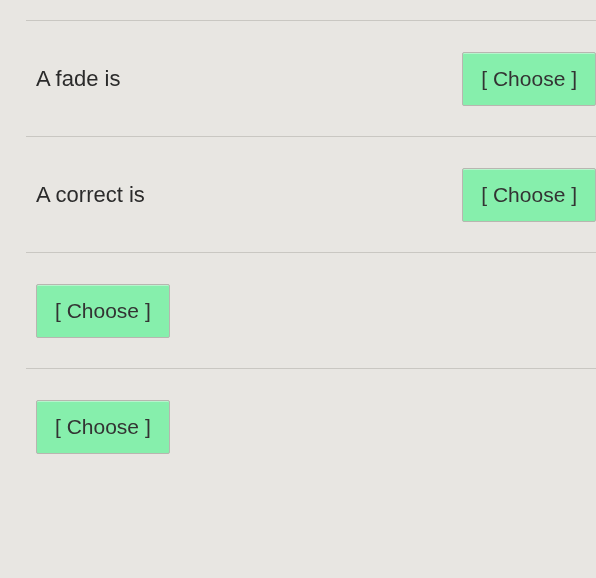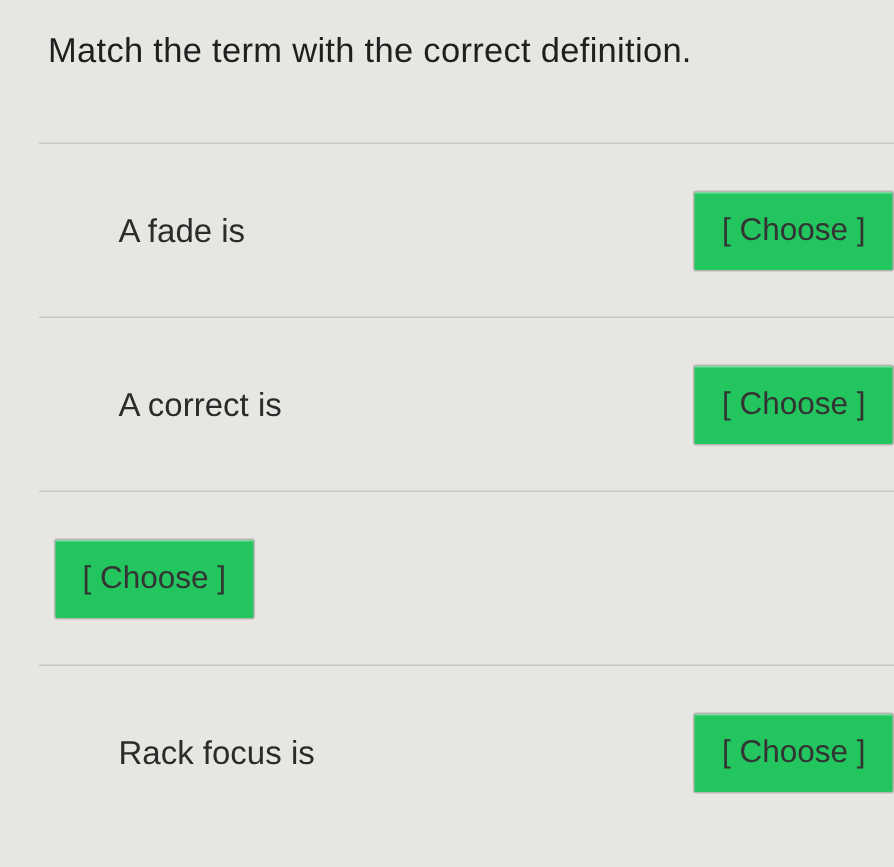"Match the term with the" h2.question-title { html: <h2>Match the term with the correct definition.</h2> -> none }
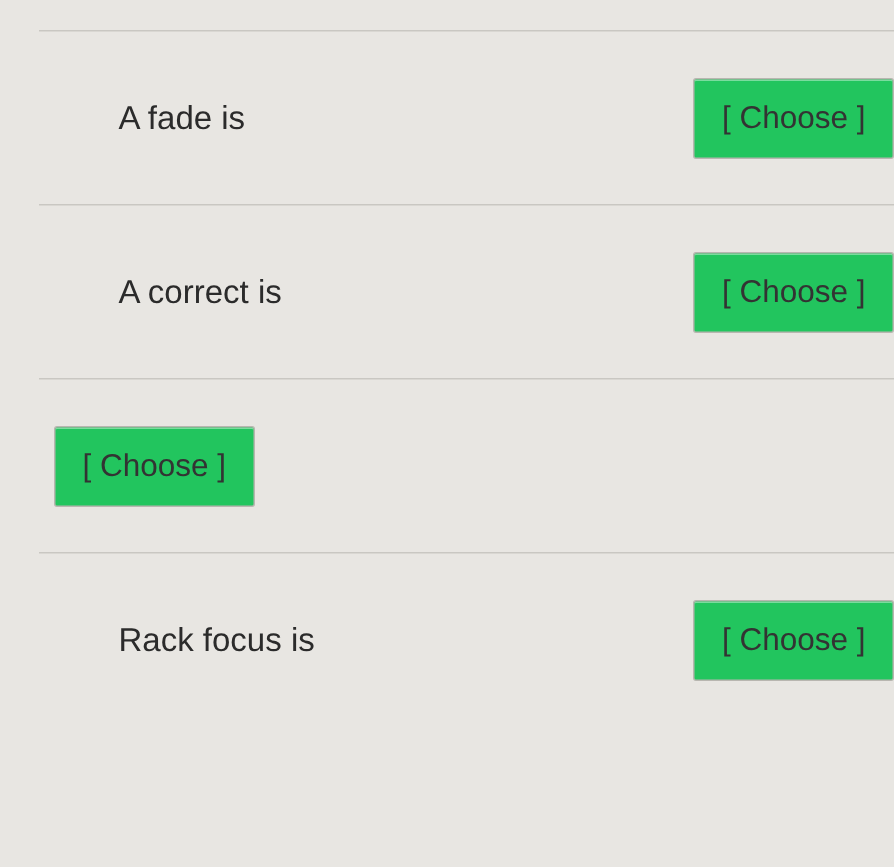"A fade is" .term { margin-left: 43px -> none }
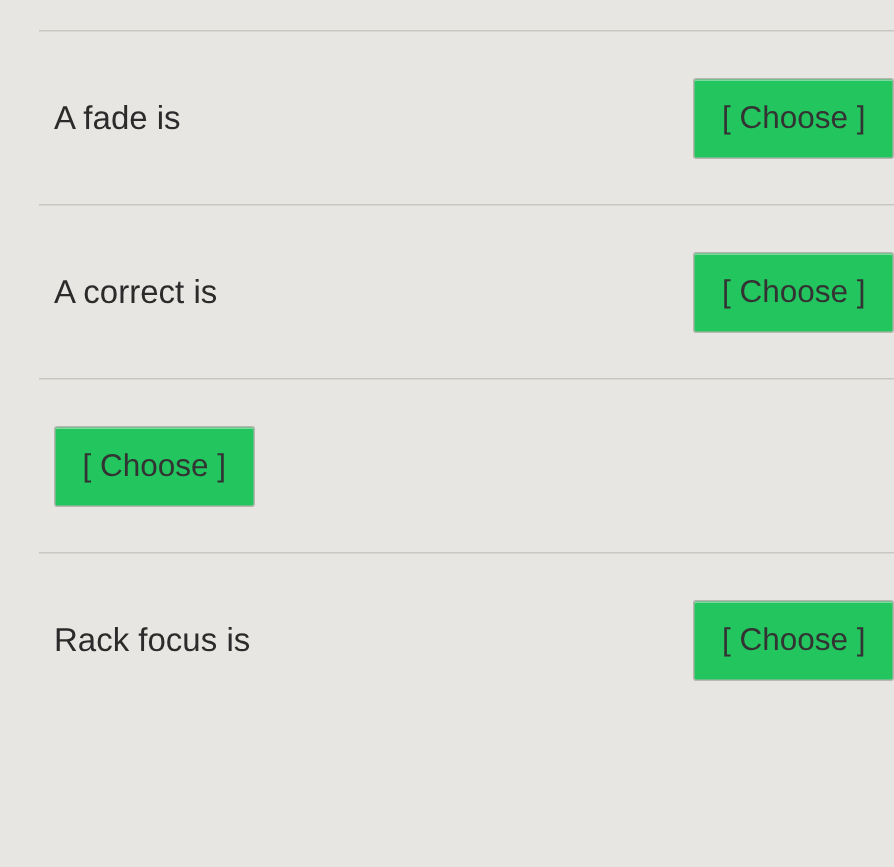"[ Choose ]" .choose-btn { background: #22c55e -> #86efac }
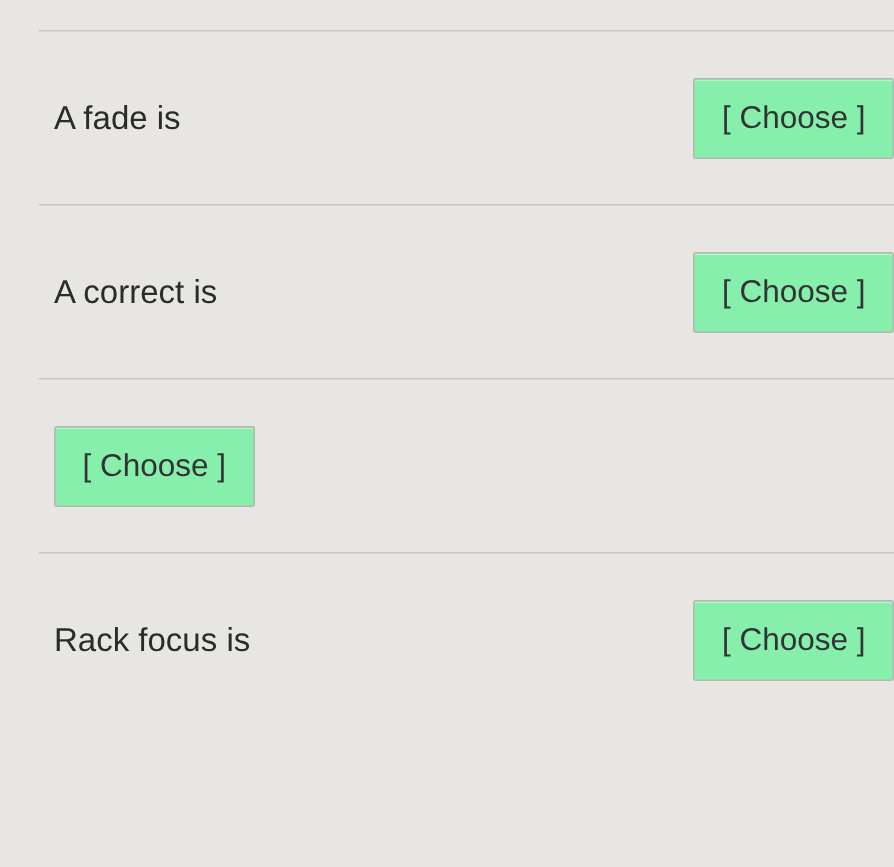"Rack focus is" span.term { html: <span>Rack focus is</span> -> none }
